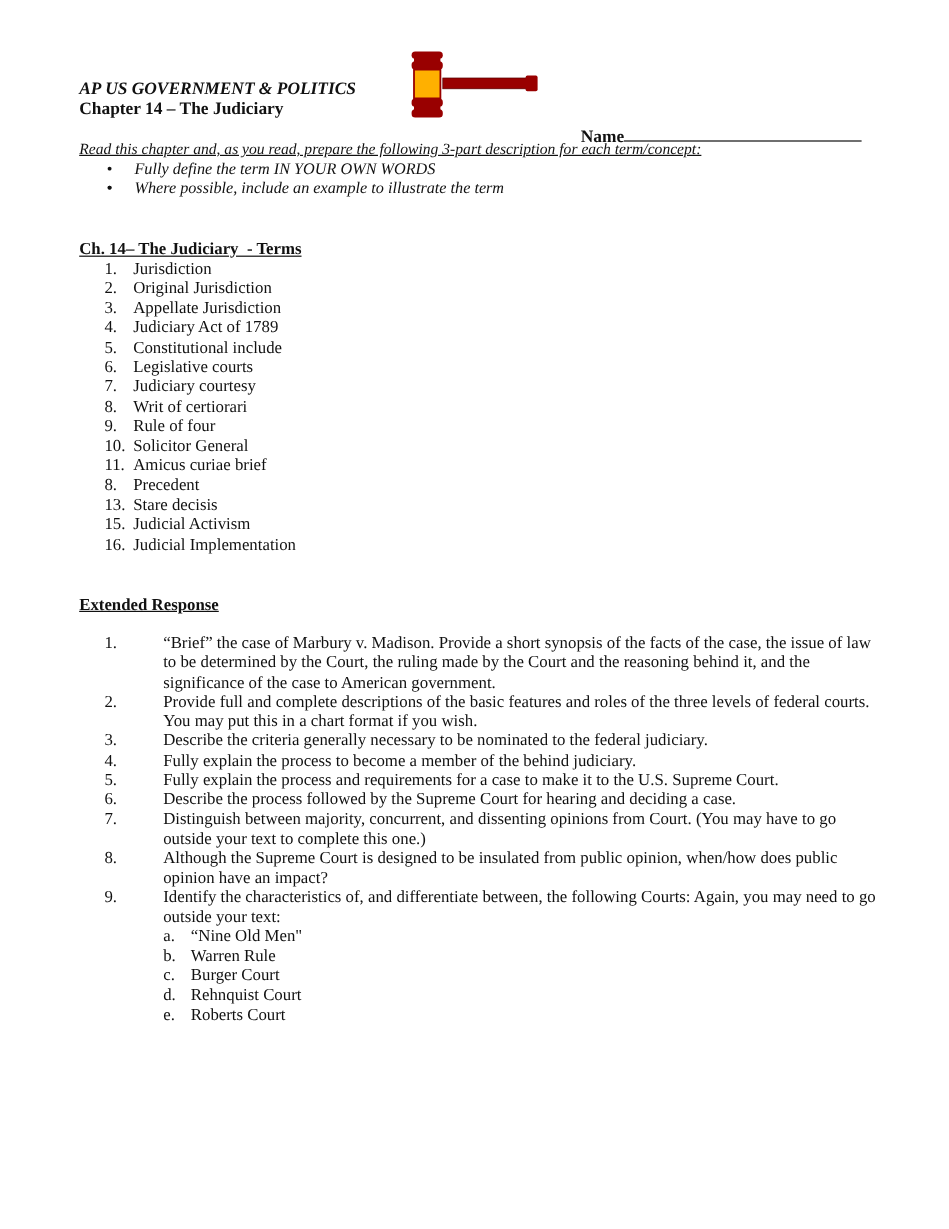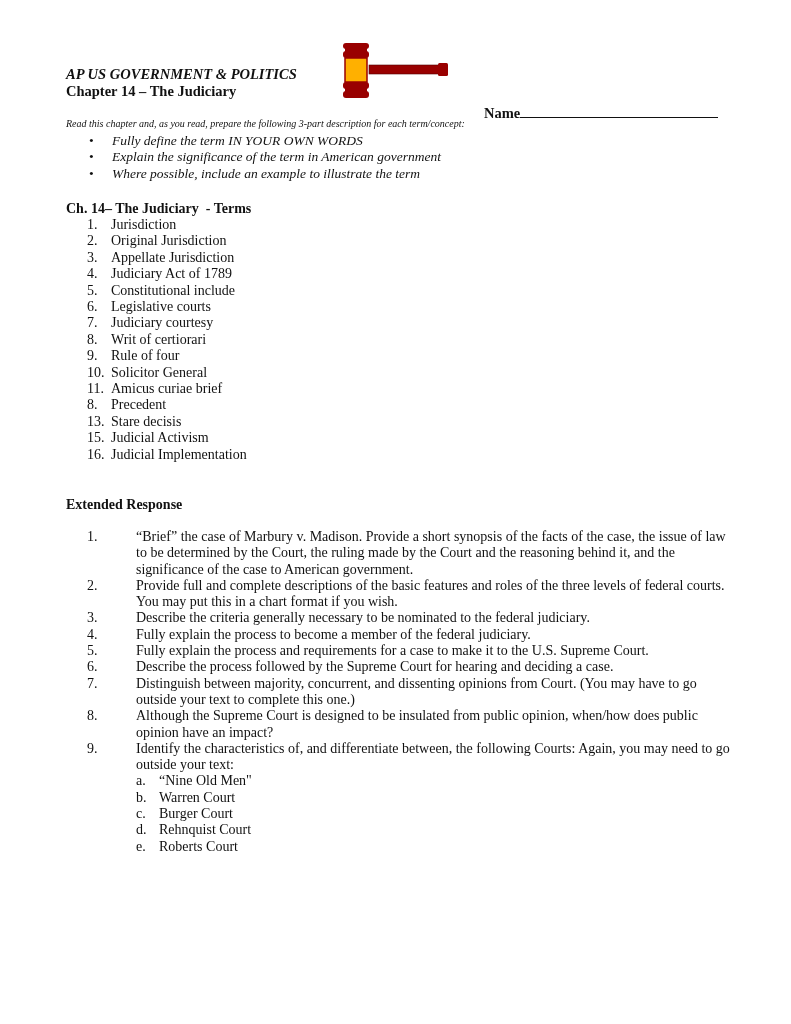"Read this chapter and, as" .intro { font-size: 10px -> 13px; text-decoration: none -> underline }
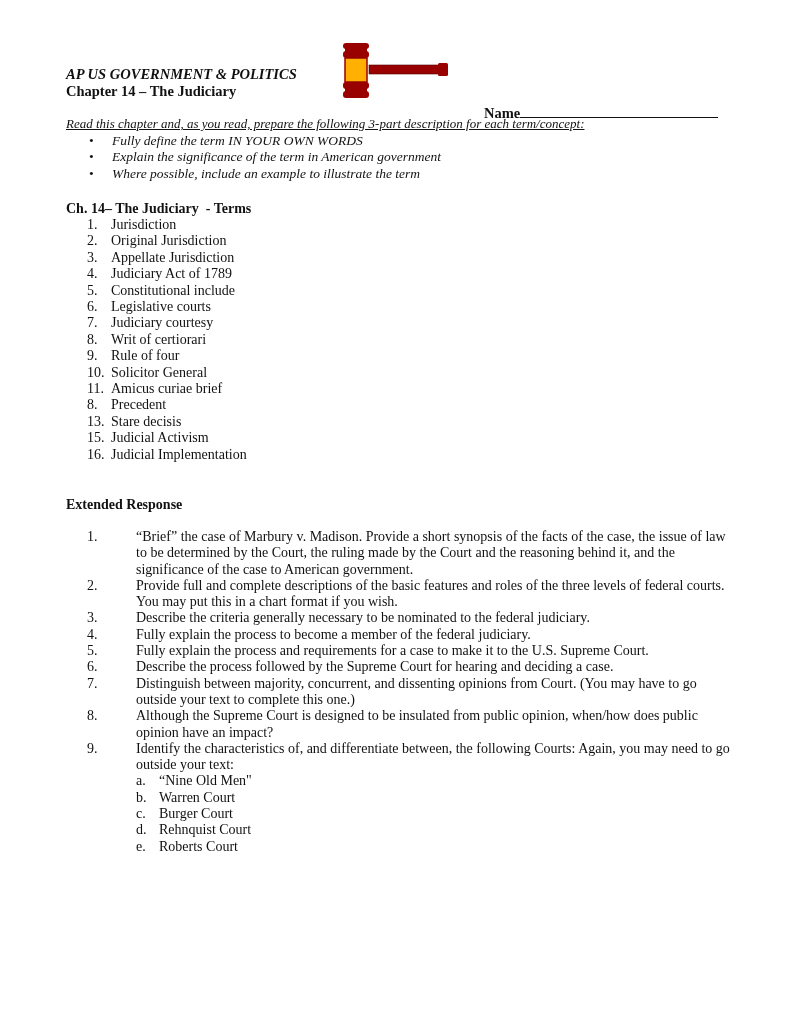"Explain the significance of the" span { html: <span>Explain the significance of the term in American government</span> -> none }
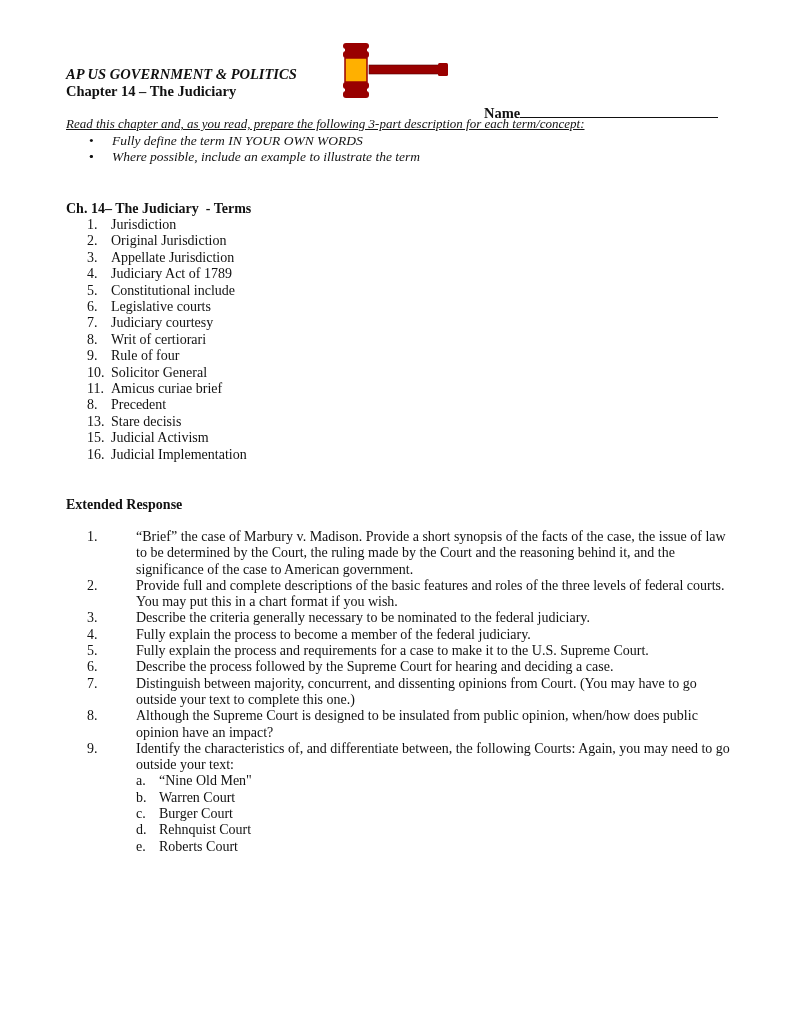"Ch. 14– The Judiciary -" .section-title { text-decoration: none -> underline }
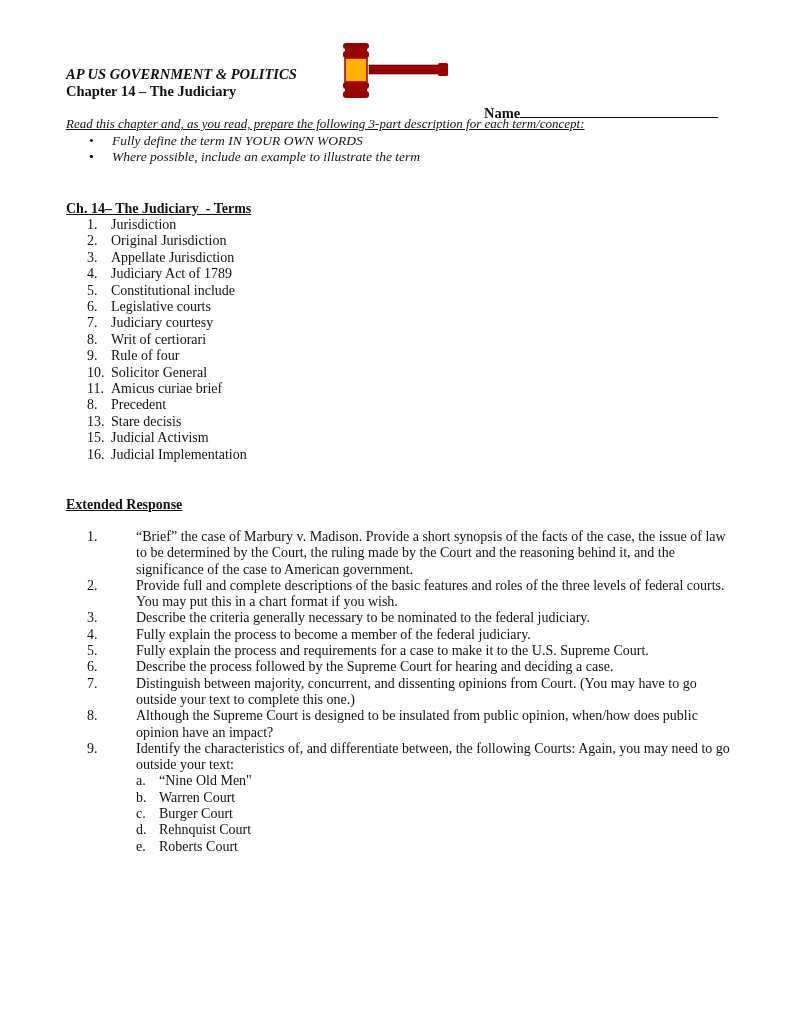"Fully explain the process to" span { text: federal -> behind }
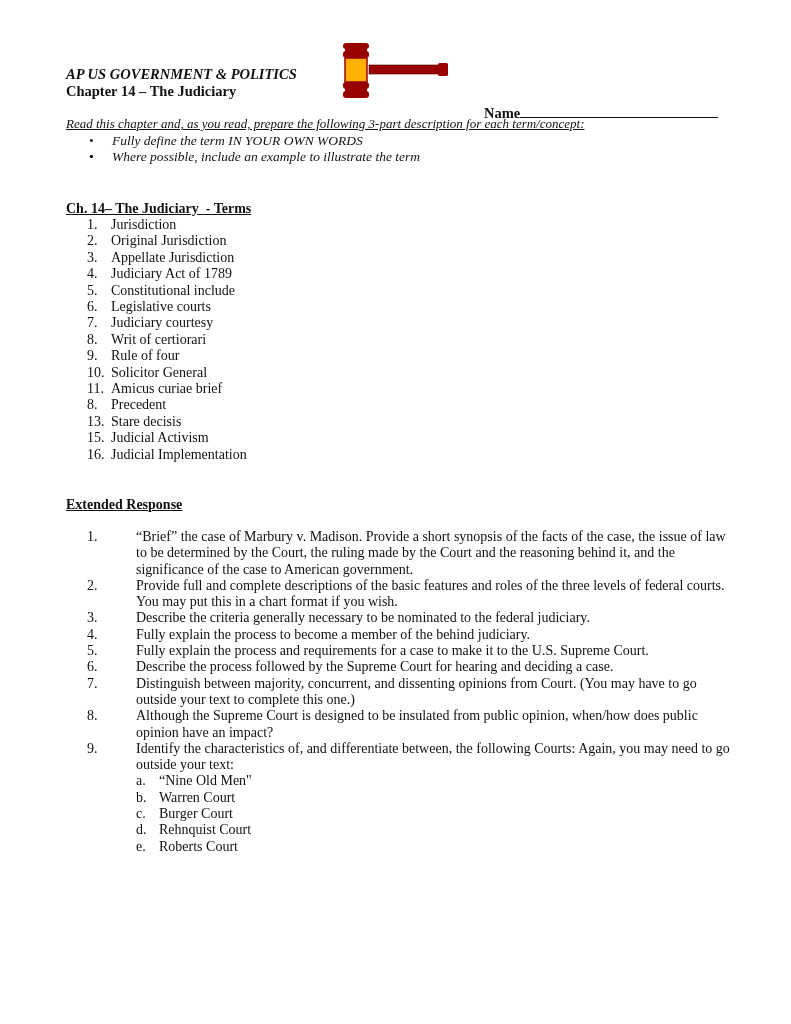"Warren Court" span { text: Court -> Rule }
